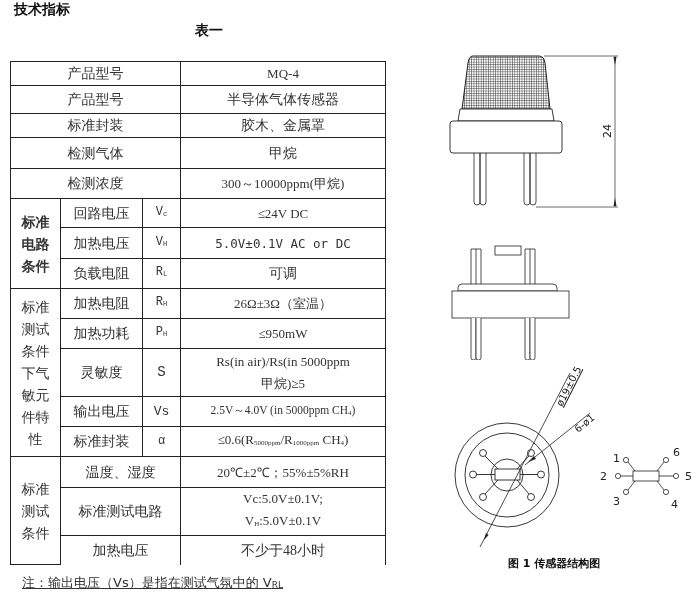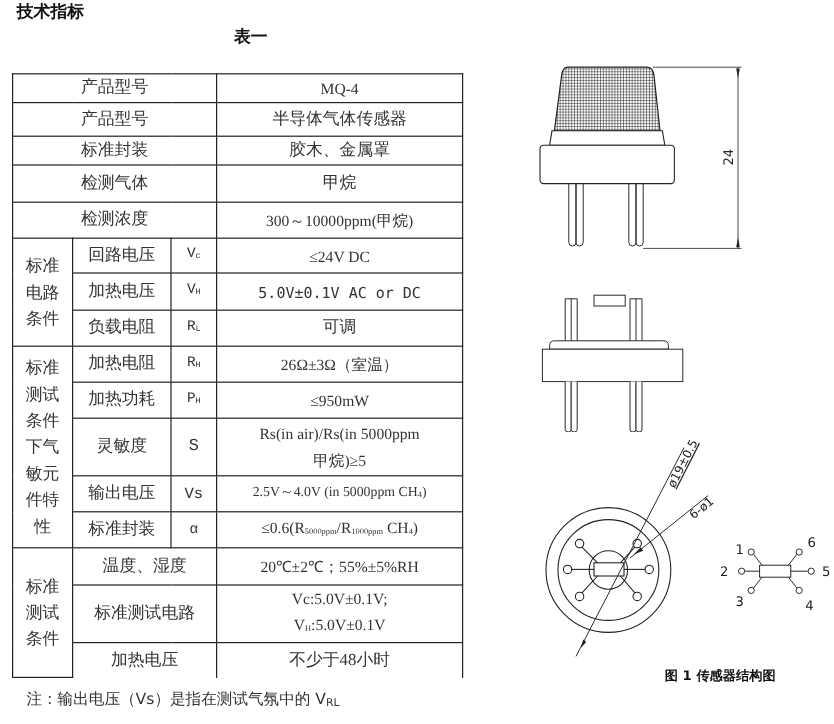"标准电路条件" div { font-weight: none -> bold }
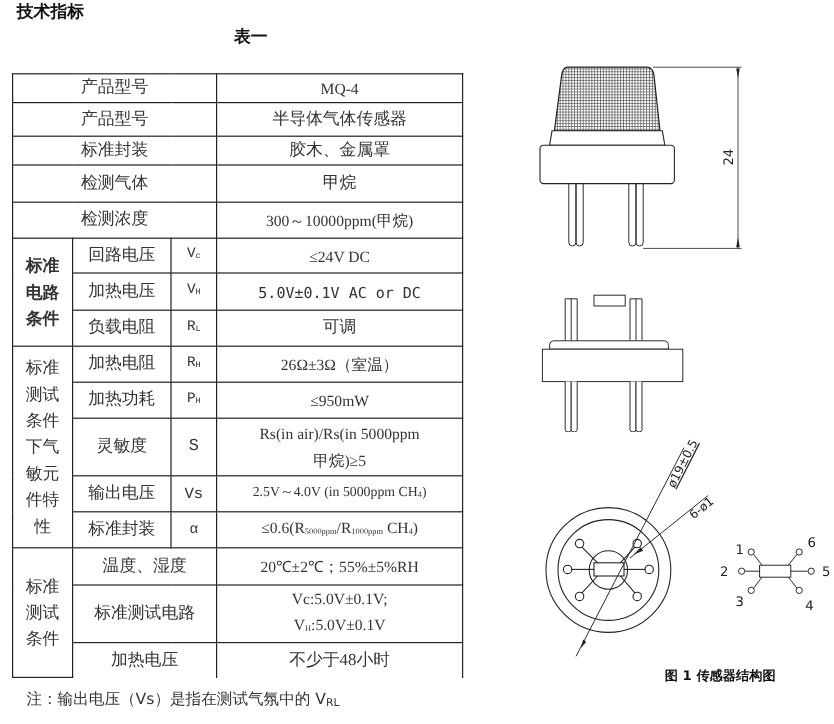"图 1 传感器结构图" .fig-caption { margin-left: 46px -> none }
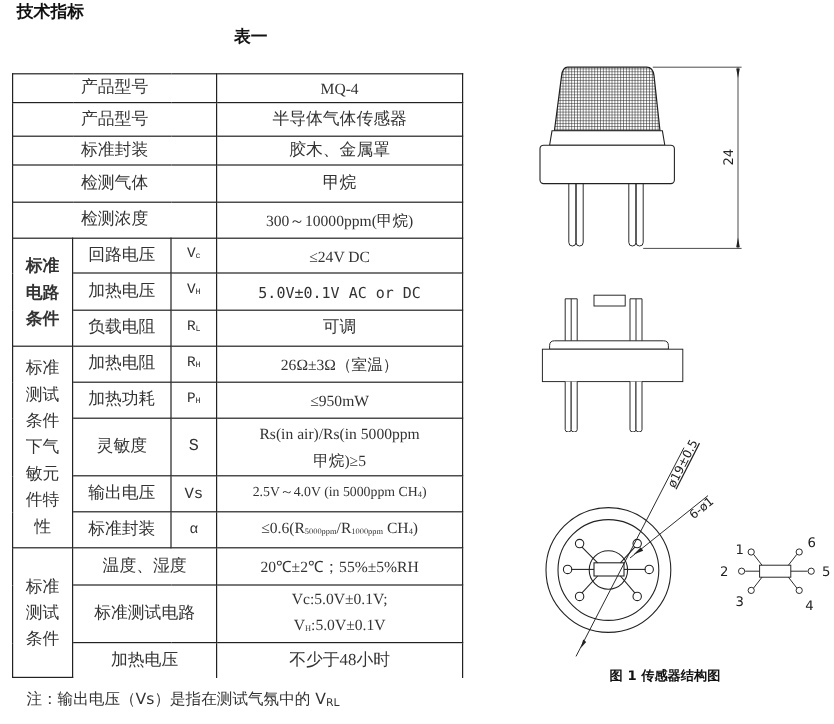"注：输出电压（Vs）是指在测试气氛中的 VRL" .note { text-decoration: none -> underline }
